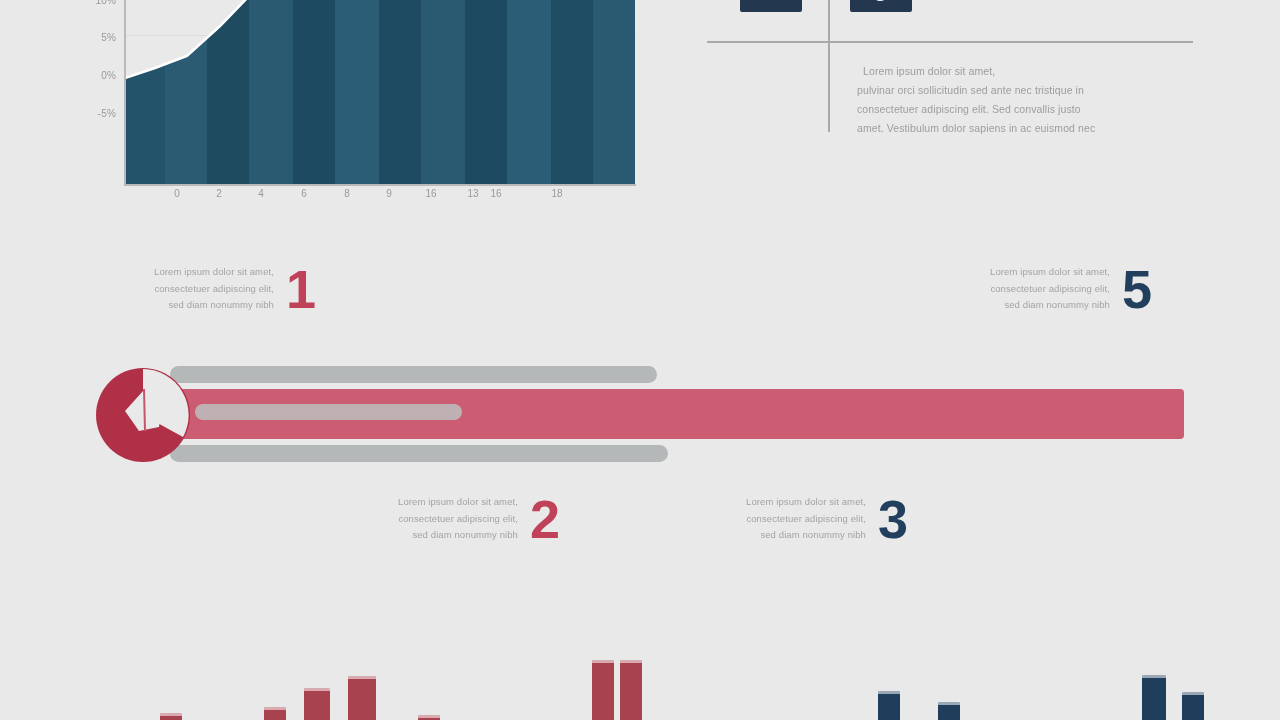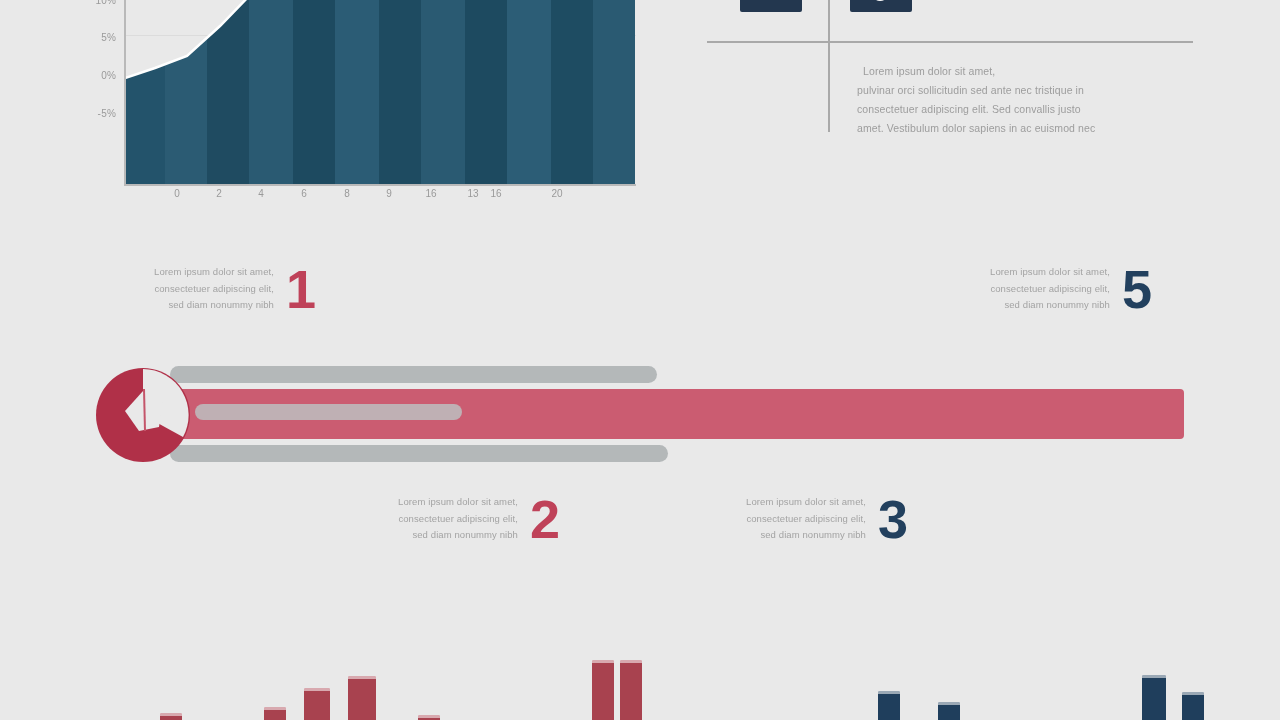"20" div.xtick { text: 20 -> 18 }
